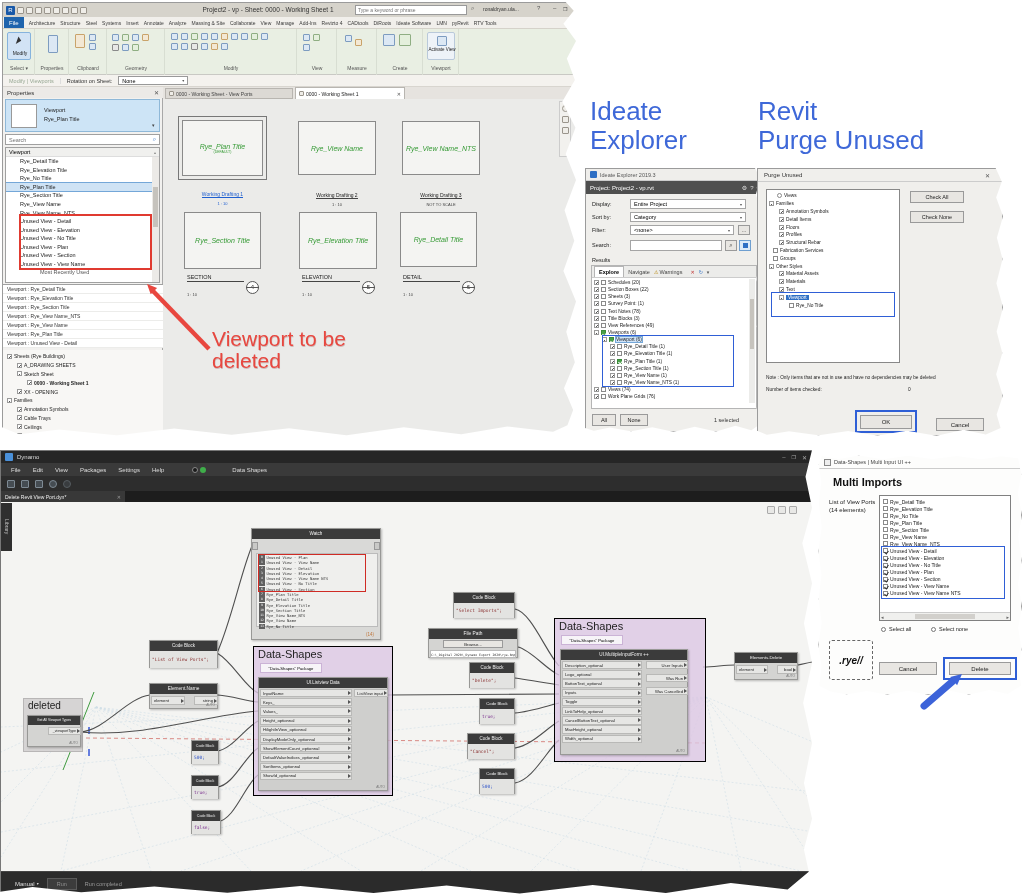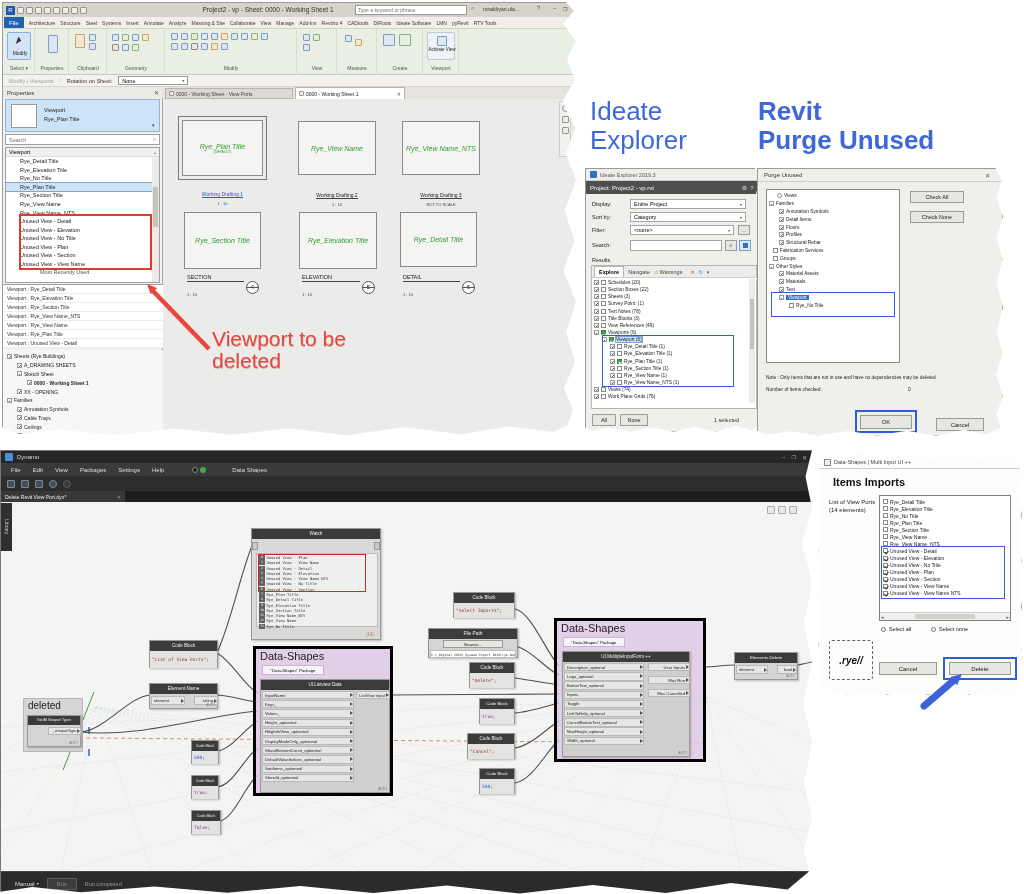"Revit" div.a { font-weight: 700 -> 400 }
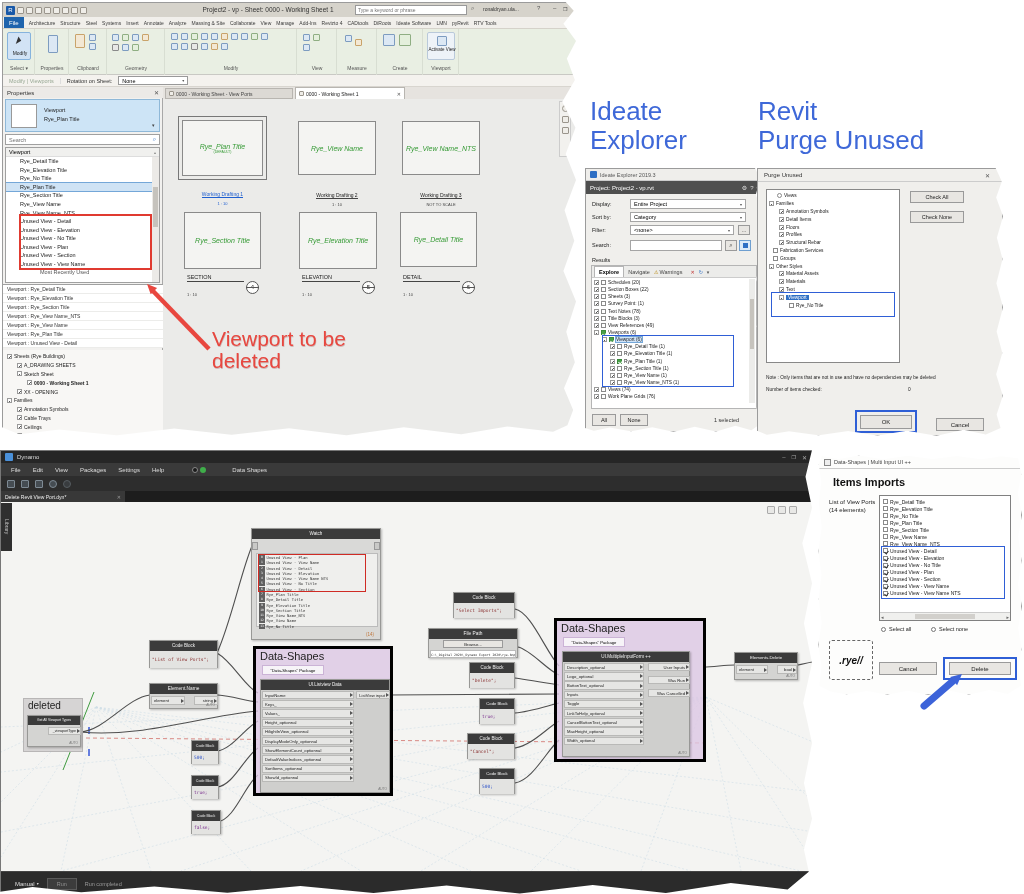"Items Imports" span.a { text: Items -> Multi }
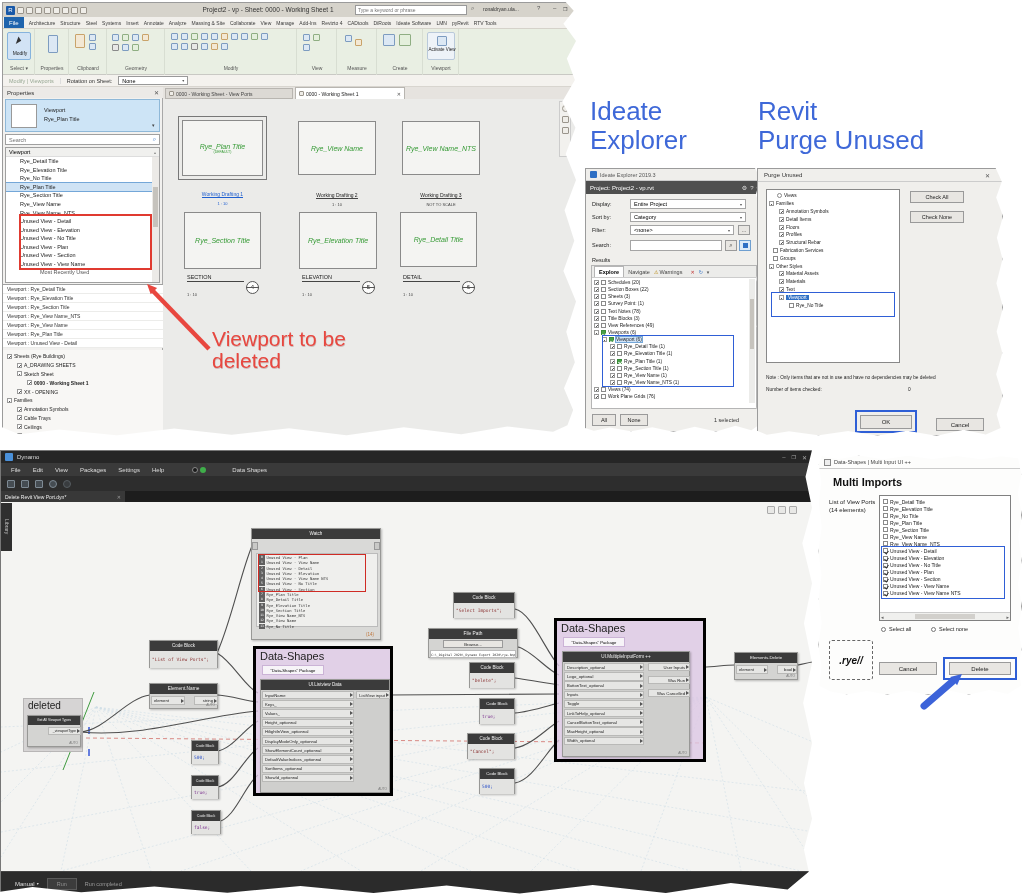"Data-Shapes" .grp { border: 3px solid #000000 -> 1px solid #000000 }
